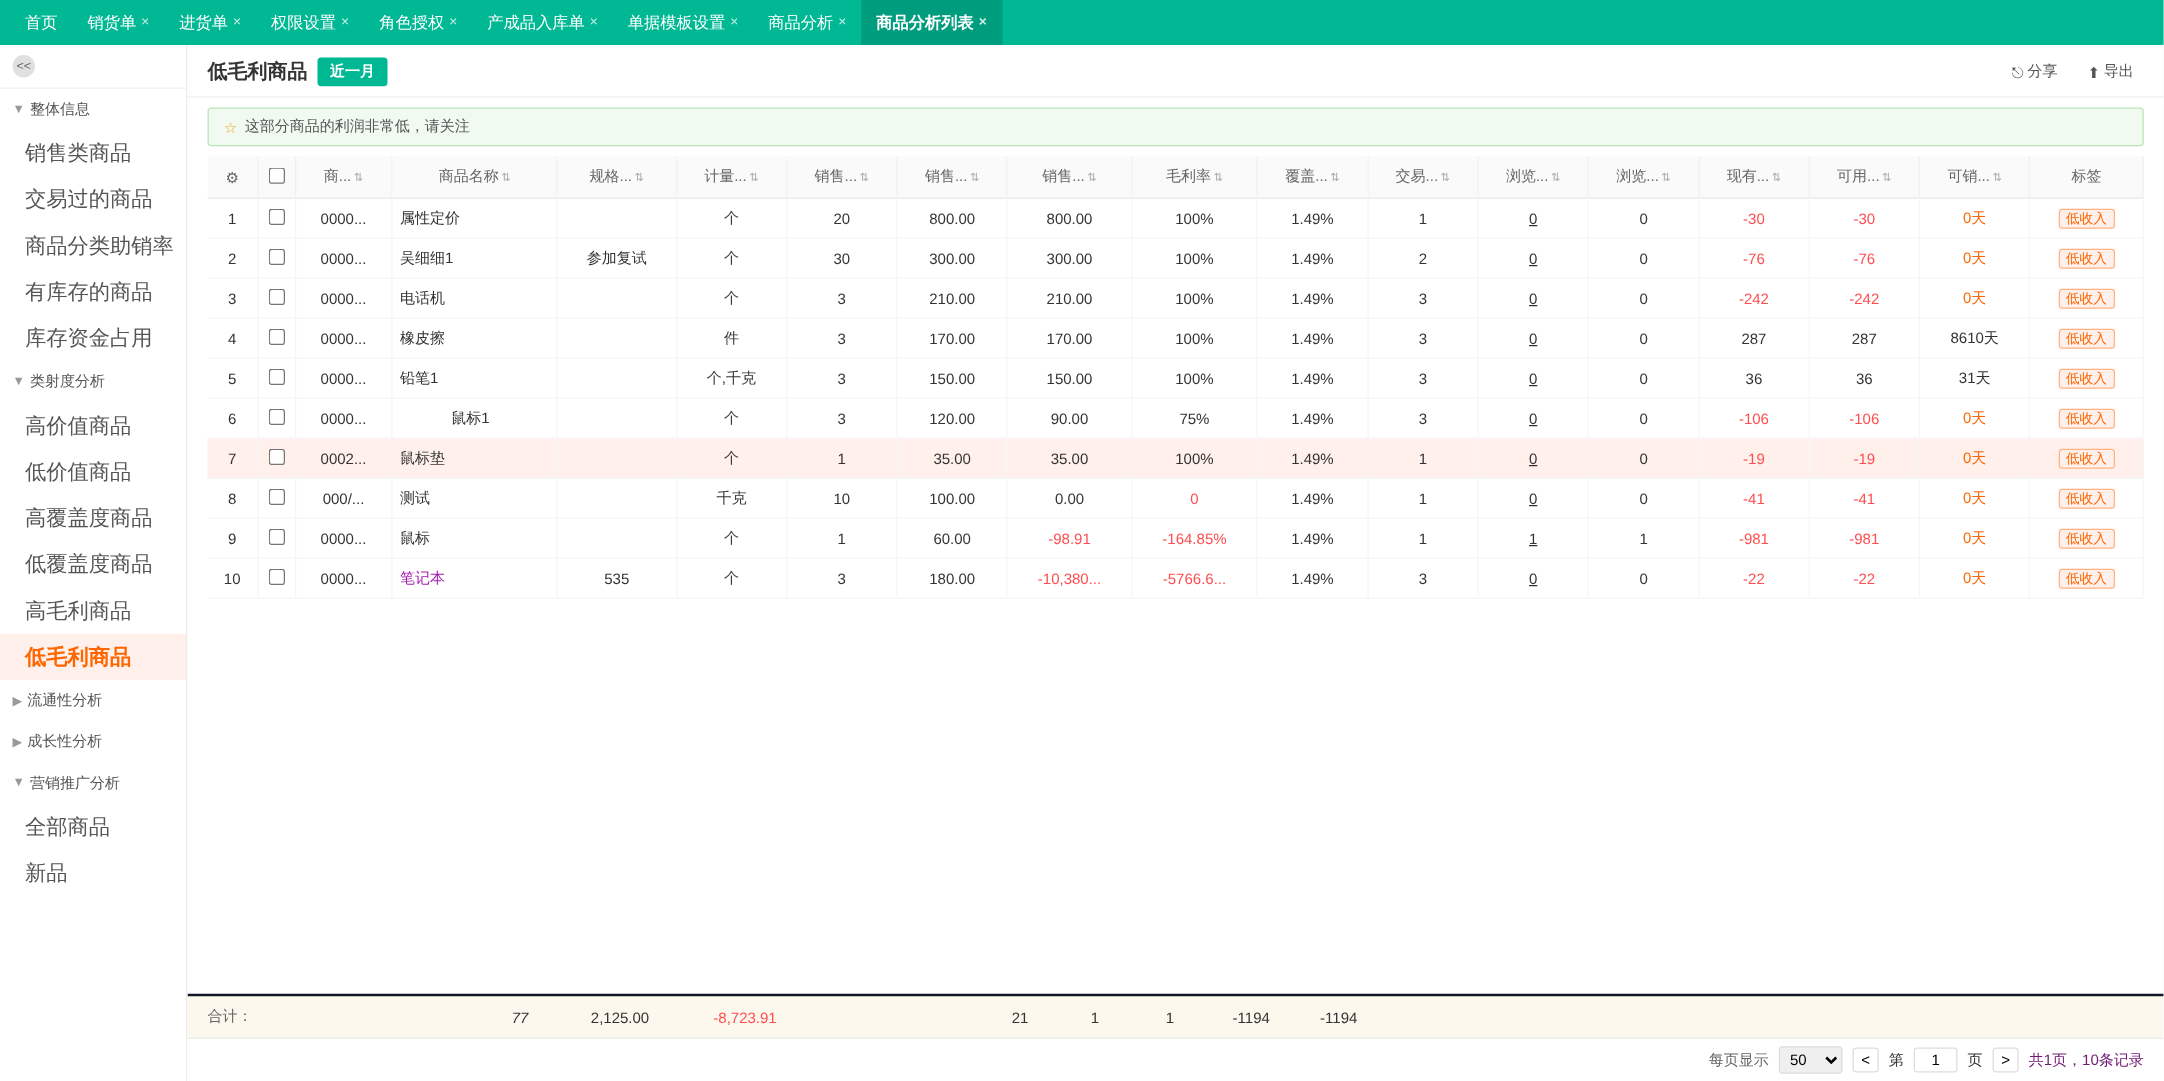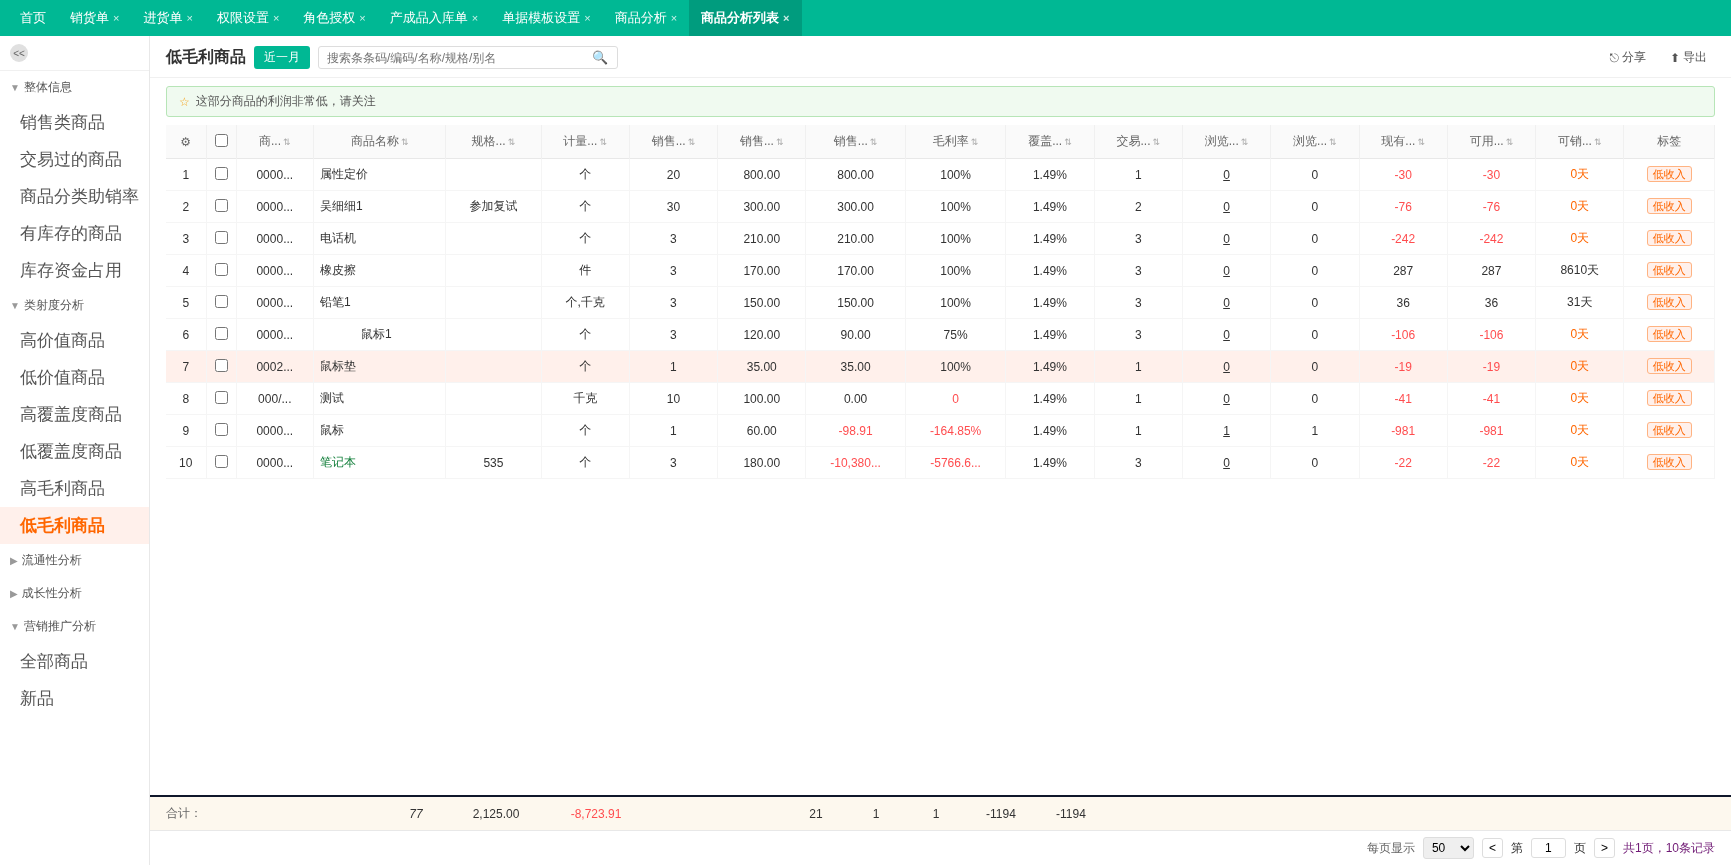"近一月" .date-filter-btn { font-weight: none -> bold }
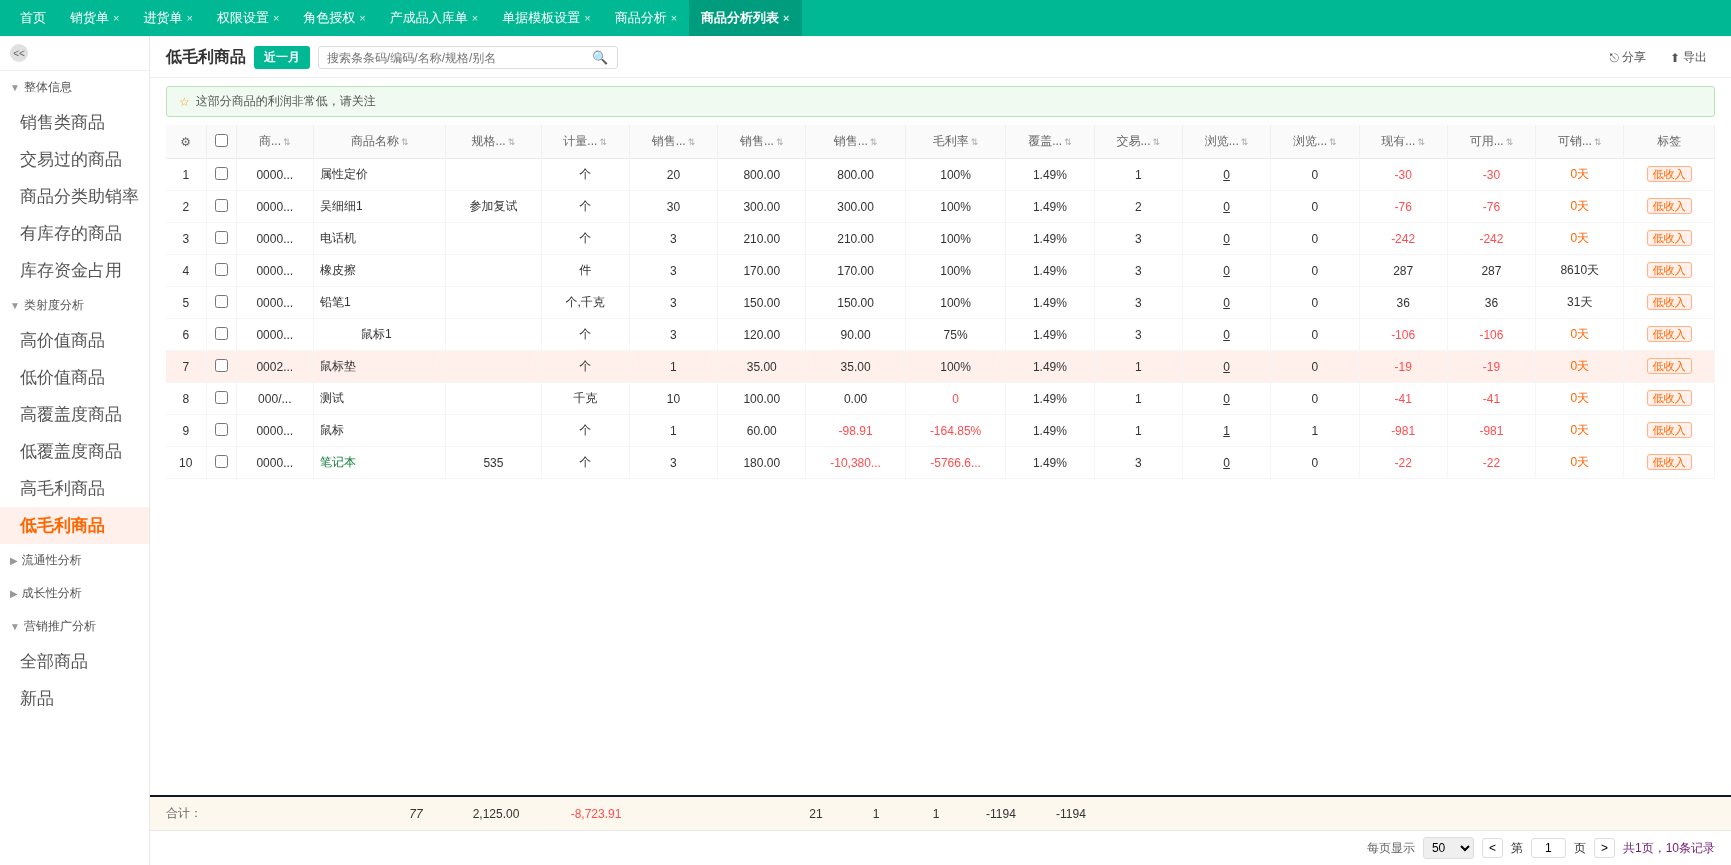"搜索条条码/编码/名称/规格/别名" div.search-box { html: <div> <input> <span>🔍</span> </div> -> none }
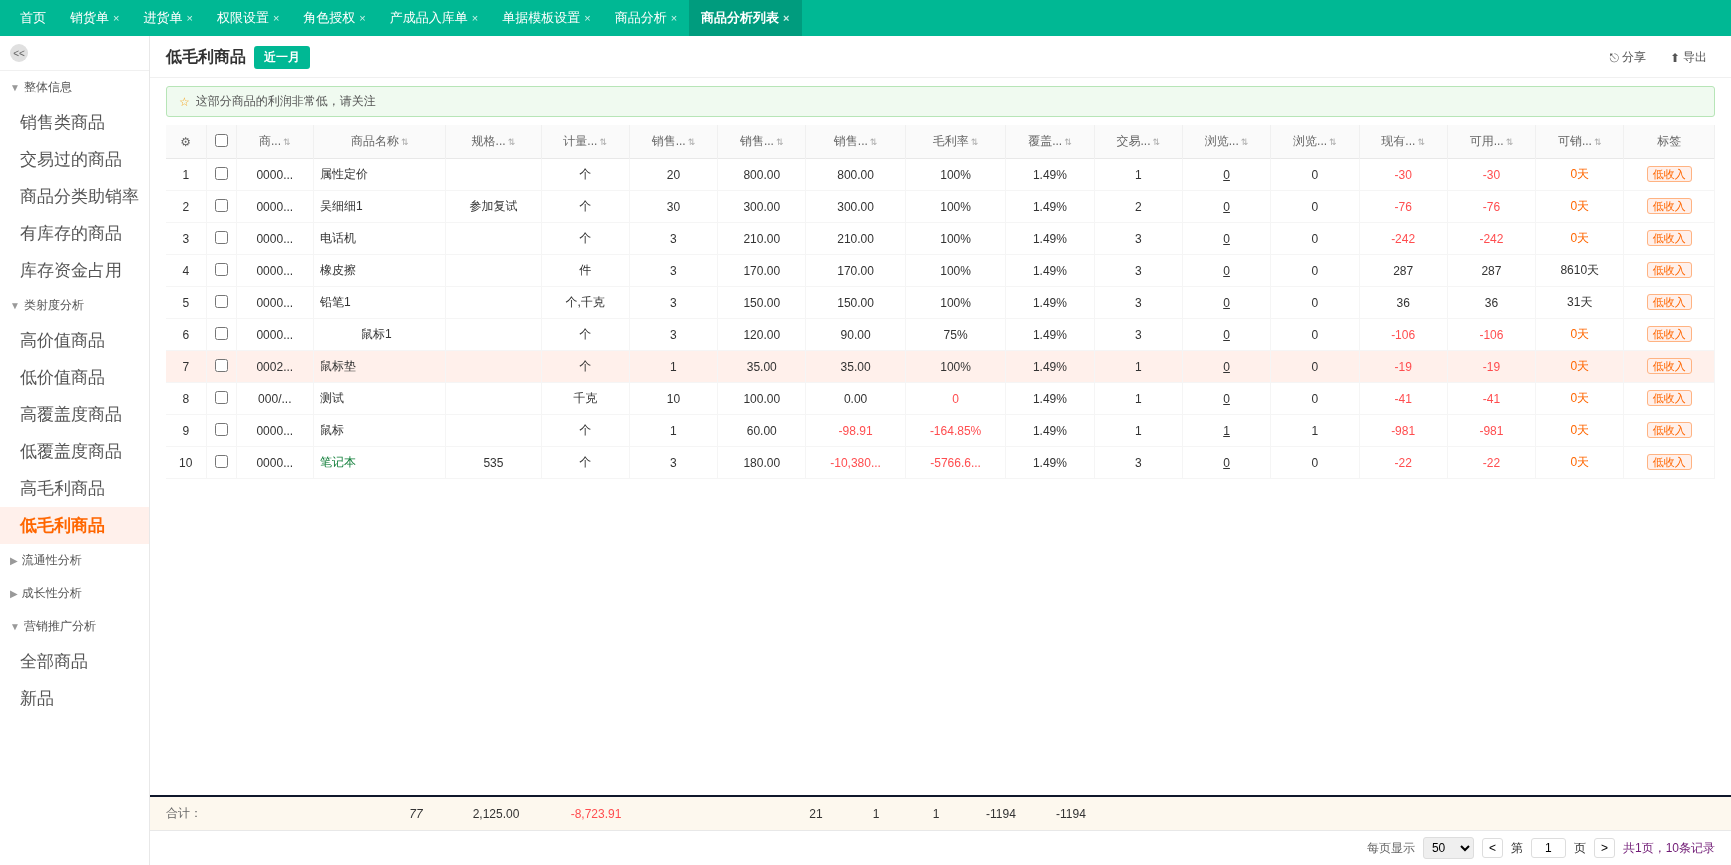"笔记本" span { color: #15803d -> #a21caf }
